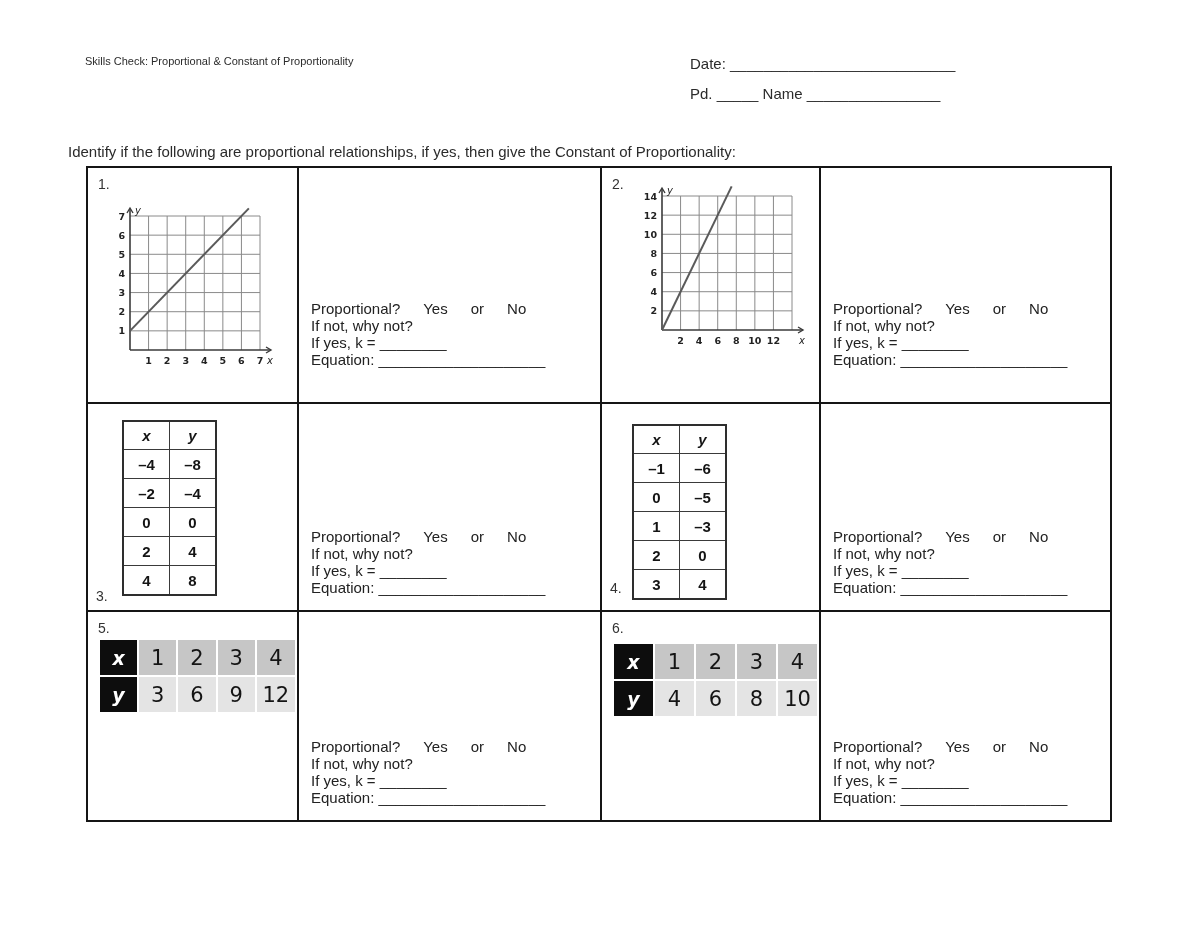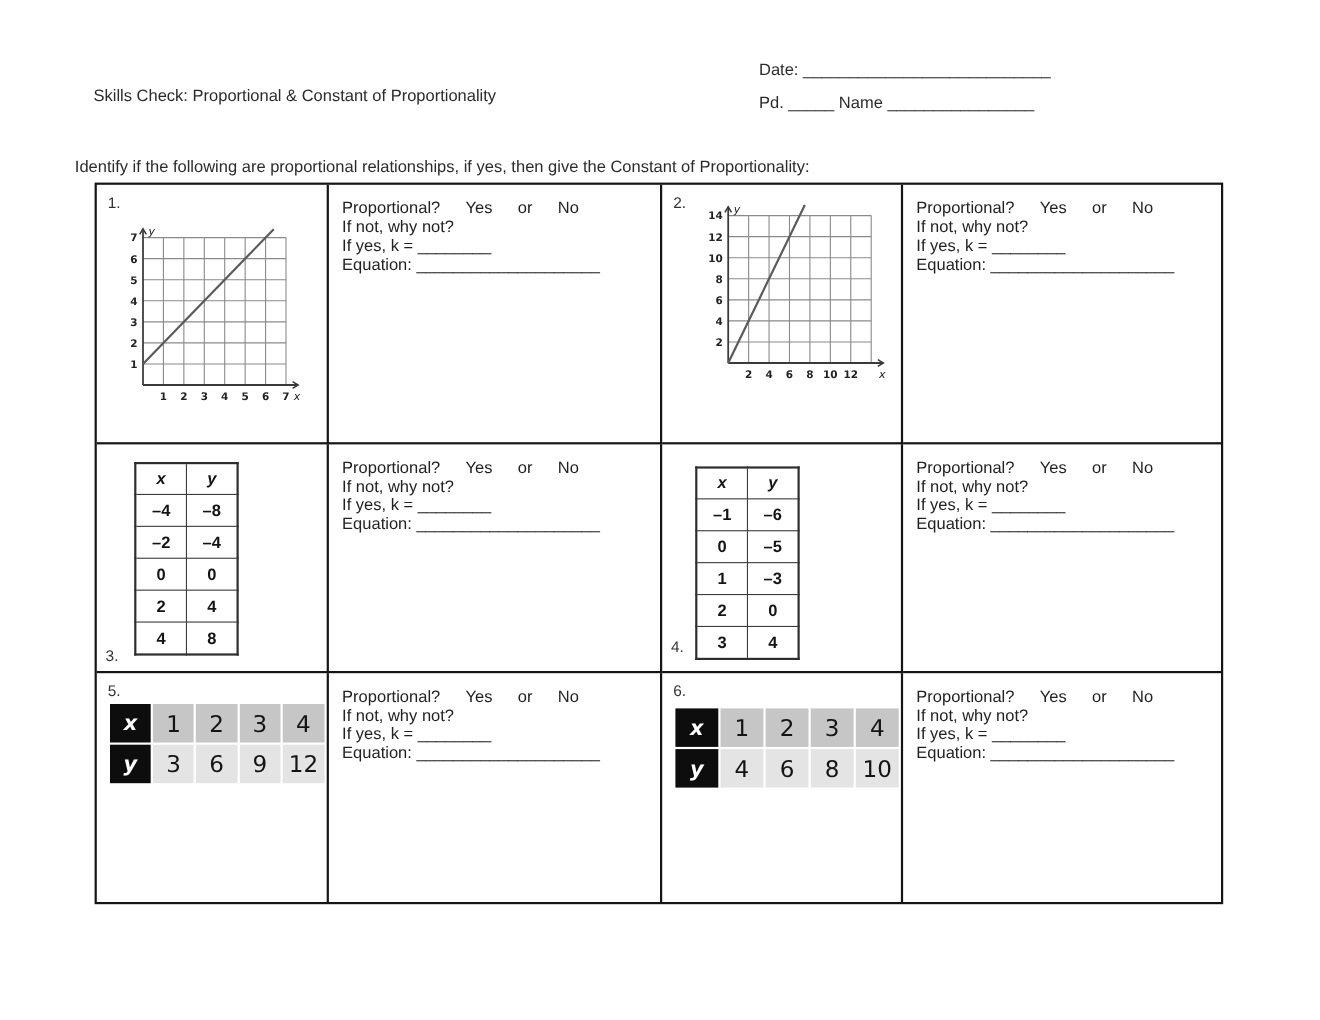"Skills Check: Proportional & Constant" .title { font-size: 15px -> 11px; margin-top: 24px -> none }
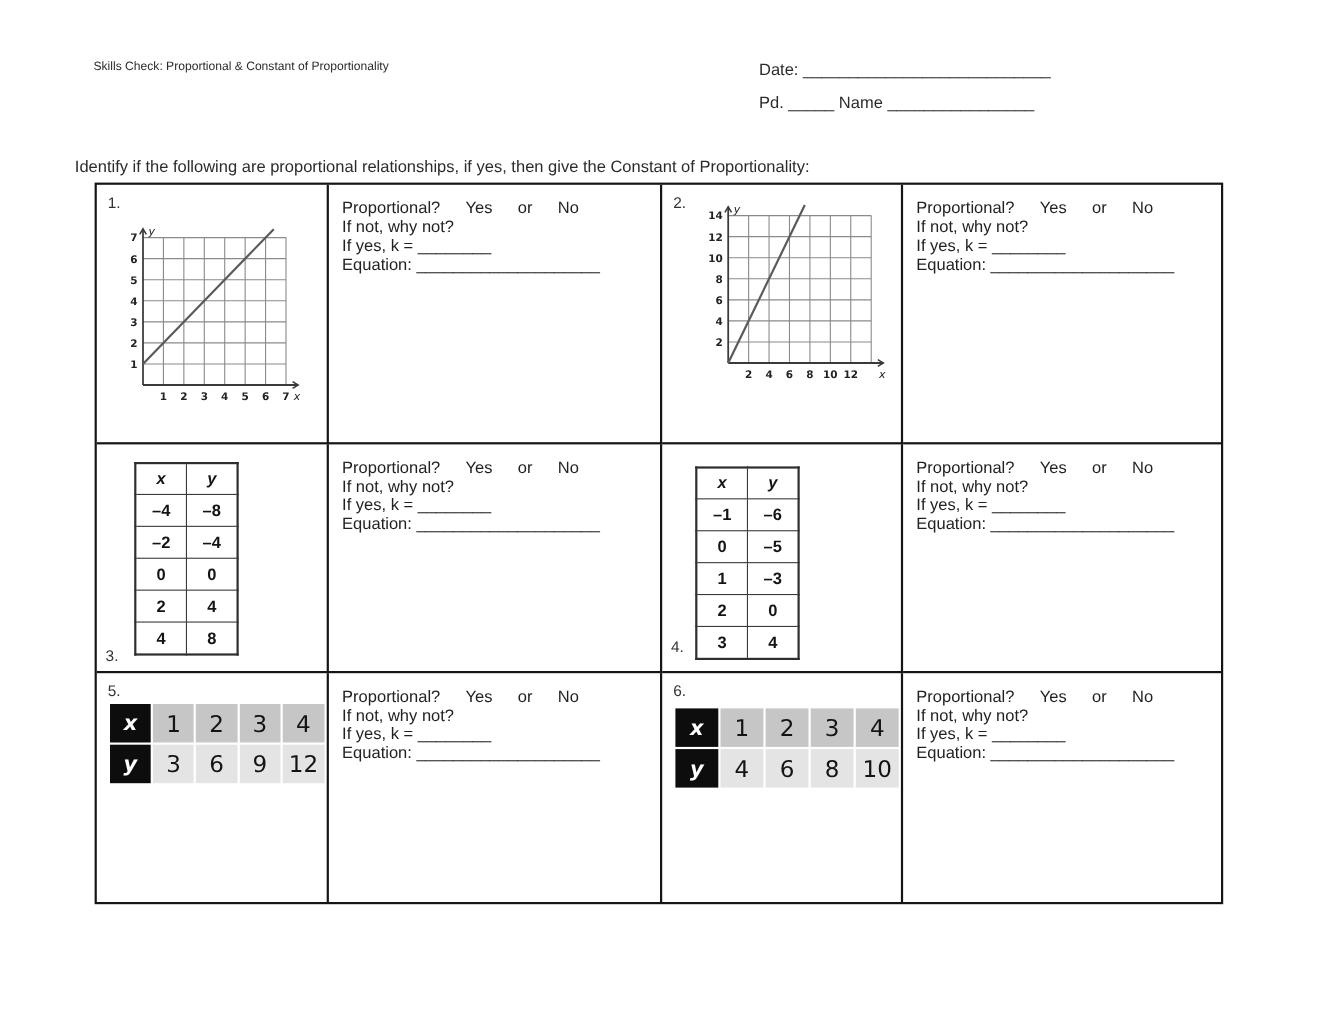"Proportional? Yes or No" .qcell { justify-content: flex-start -> flex-end }
